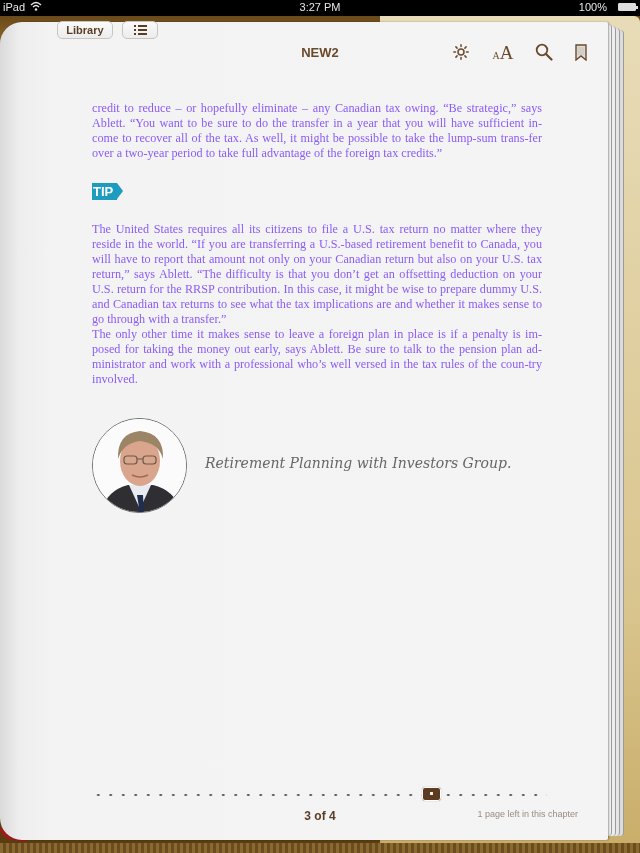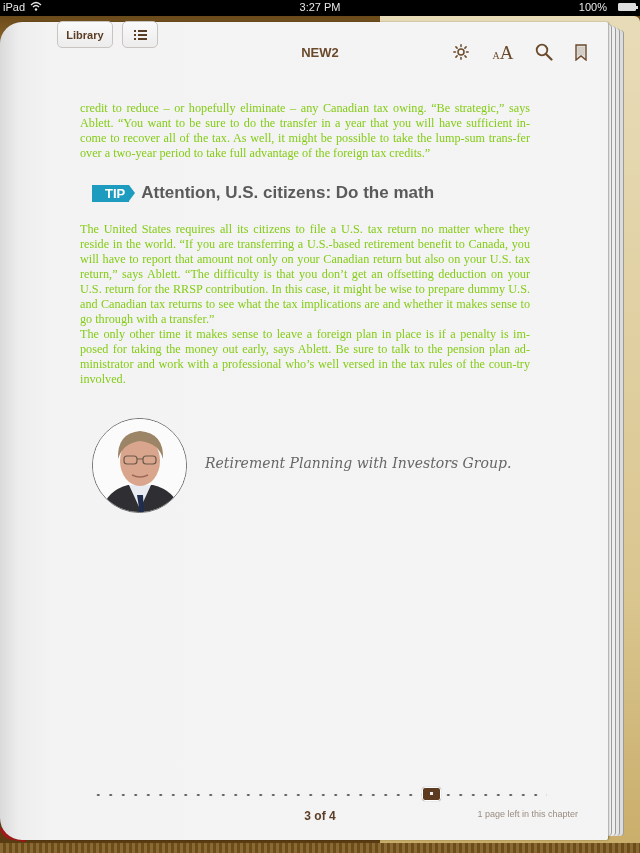"Library" .btn { height: 27px -> 18px }
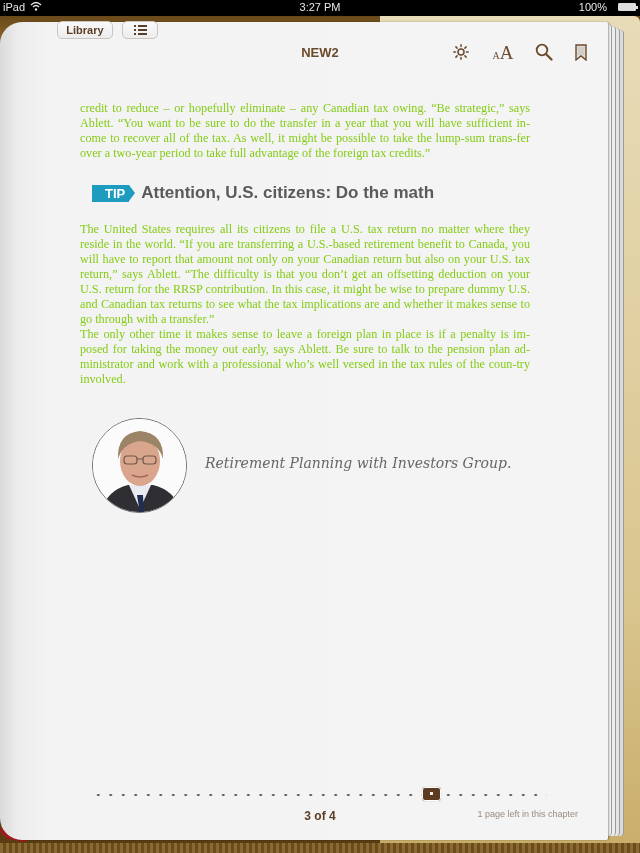"credit to reduce – or" .content { color: #84cc16 -> #8b5cf6; left: 80px -> 92px }
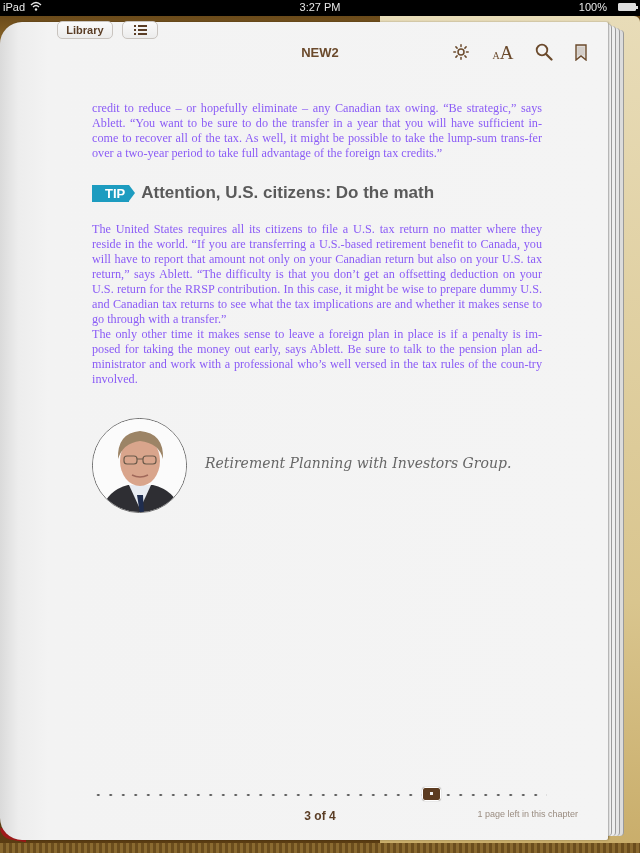"TIP" .tip-badge { padding: 0 4px 0 13px -> 0 4px 0 1px }
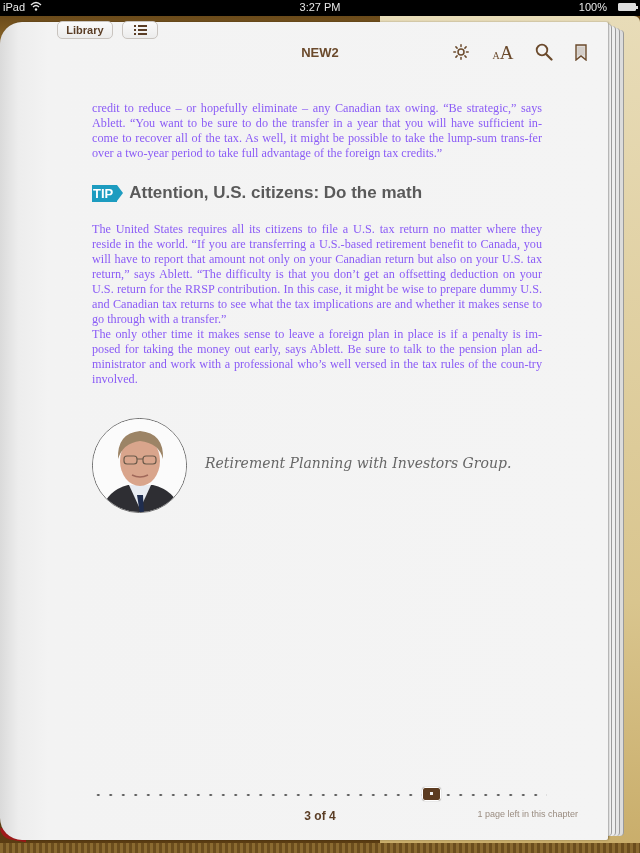"Attention, U.S. citizens: Do the" span.tip-title { html: <span>Attention, U.S. citizens: Do the math</span> -> none }
